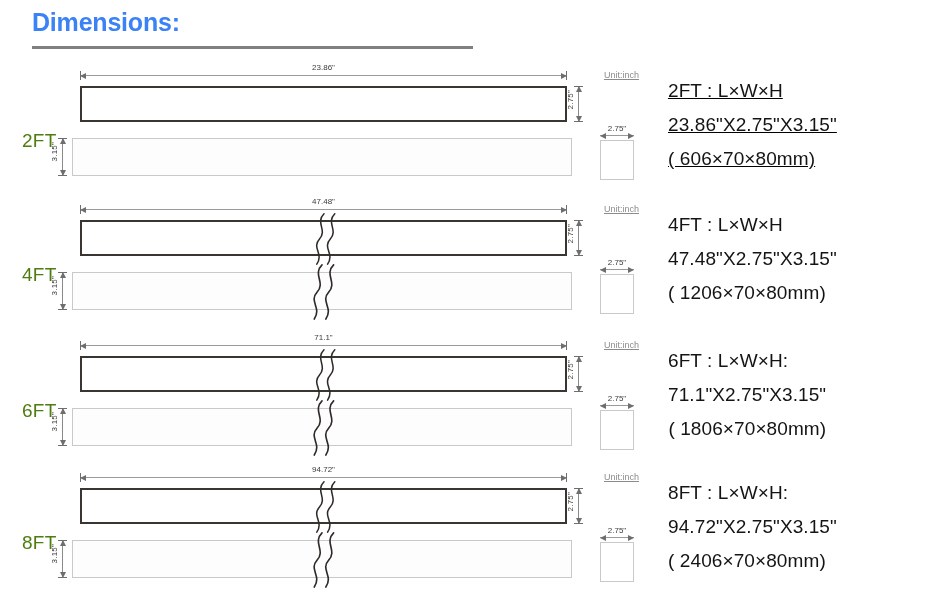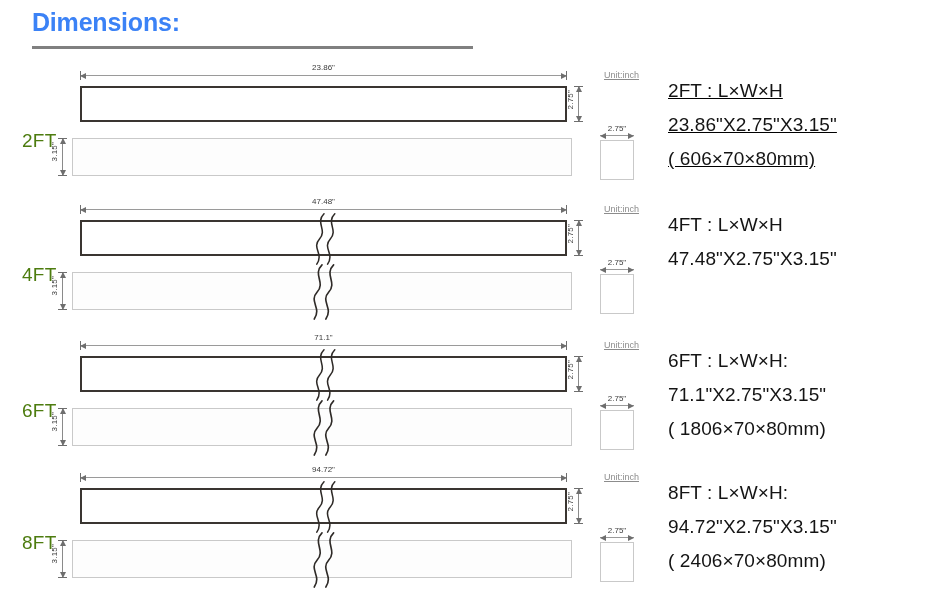"( 1206×70×80mm)" div.spec-line { html: none -> <div>( 1206×70×80mm)</div> }
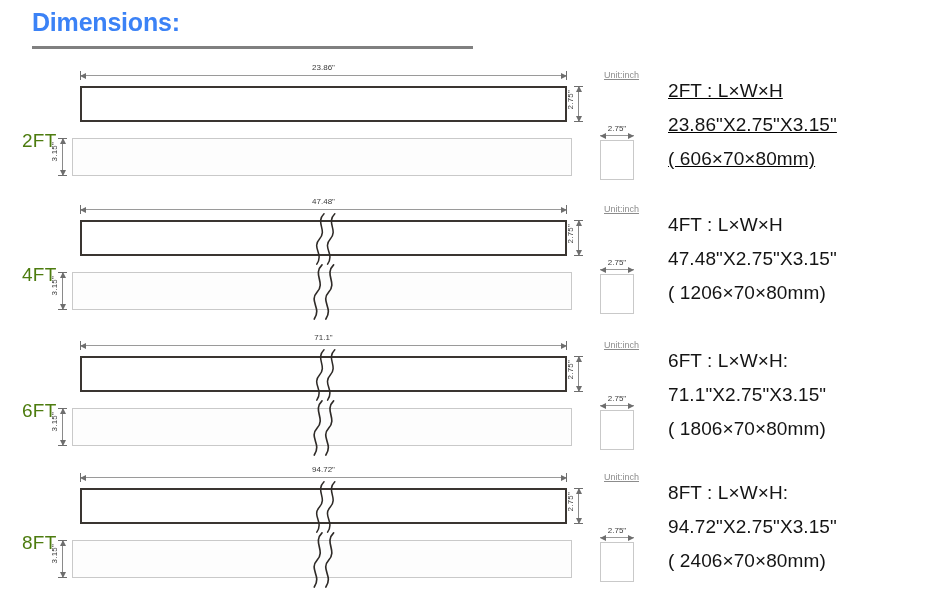"( 1806×70×80mm)" div.spec-line { text-align: none -> right }
